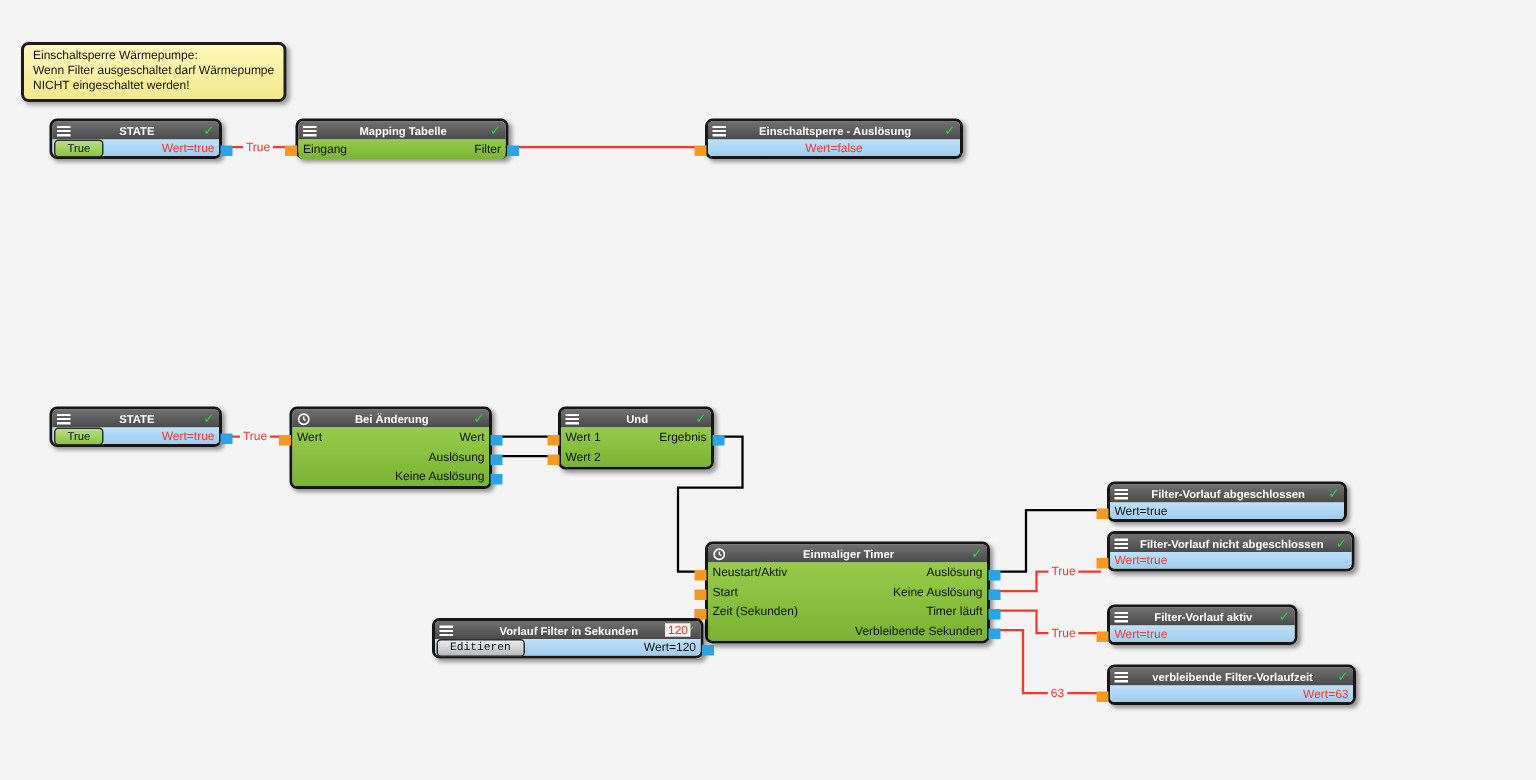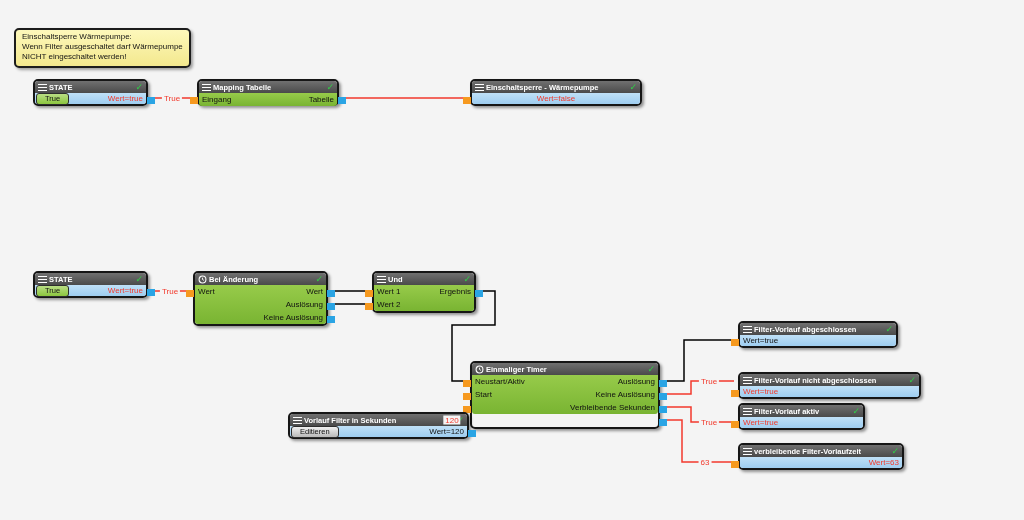"STATE" .hdr .ttl { text-align: left -> center }
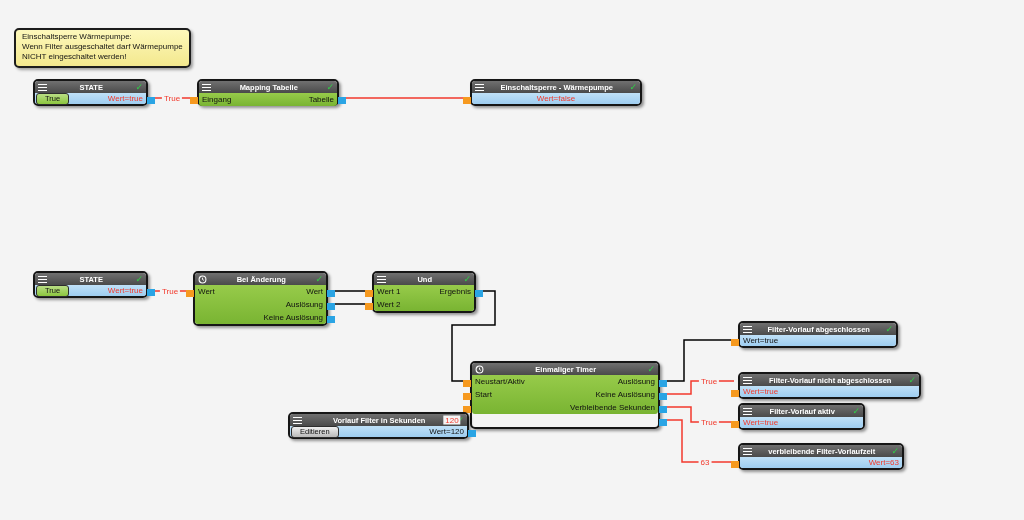"Einschaltsperre - Wärmepumpe" span.ttl { text: Wärmepumpe -> Auslösung }
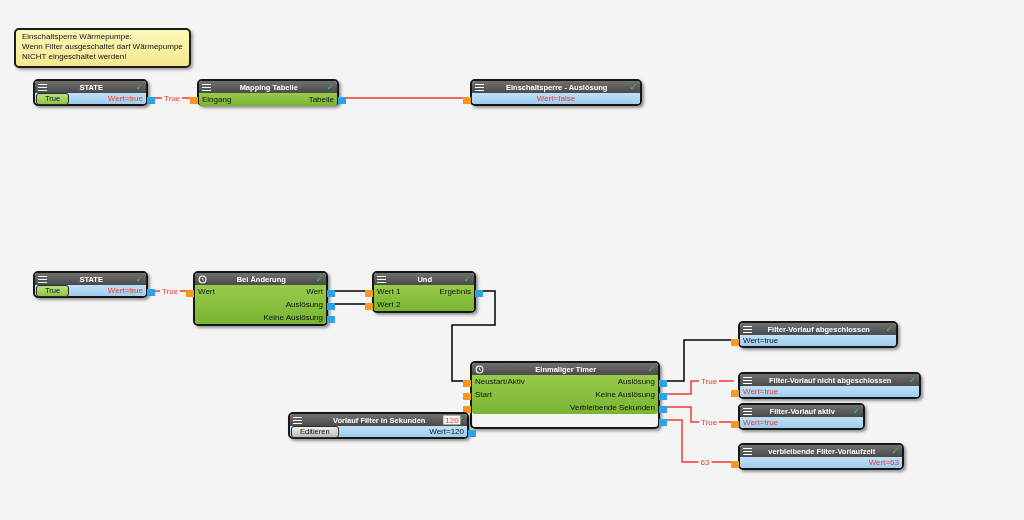"Tabelle" span.lab { text: Tabelle -> Filter }
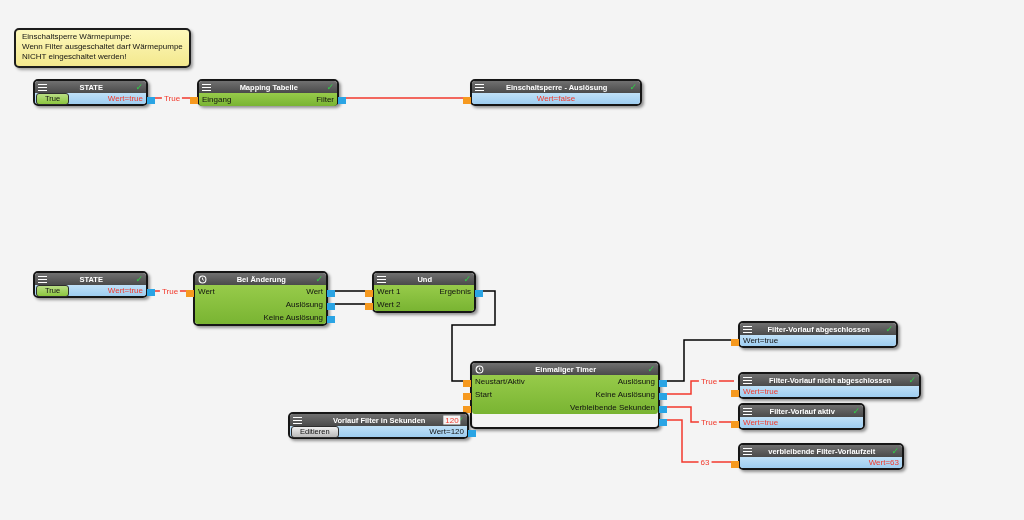"Filter-Vorlauf nicht abgeschlossen" div.node { top: 372px -> 354px; width: 183px -> 165px }
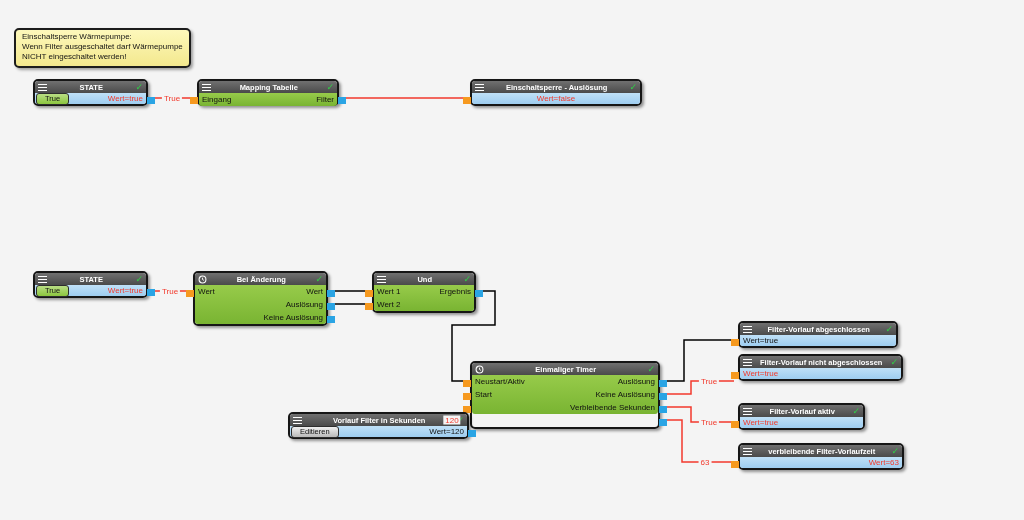"Zeit (Sekunden)" div.grow { html: none -> <div> <span>Zeit (Sekunden)</span> <span>Timer läuft</span> </div> }
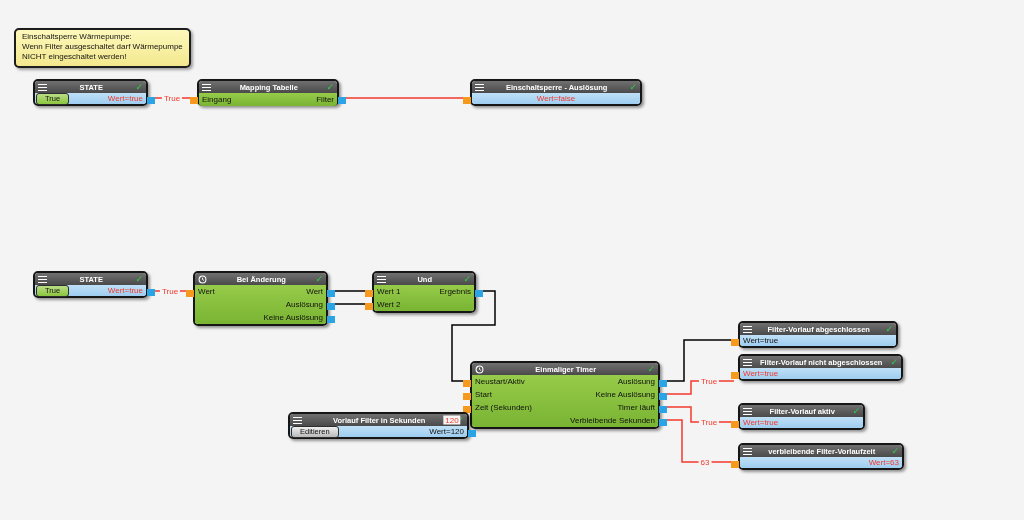"Editieren" .chip-gray { font-family: none -> Liberation Mono, monospace }
